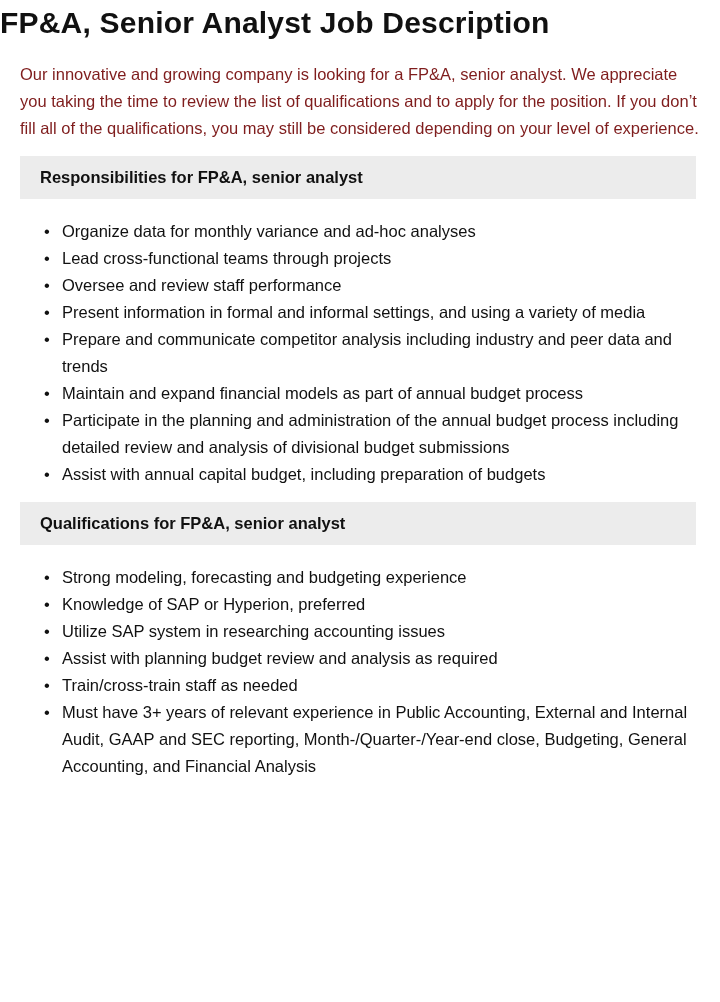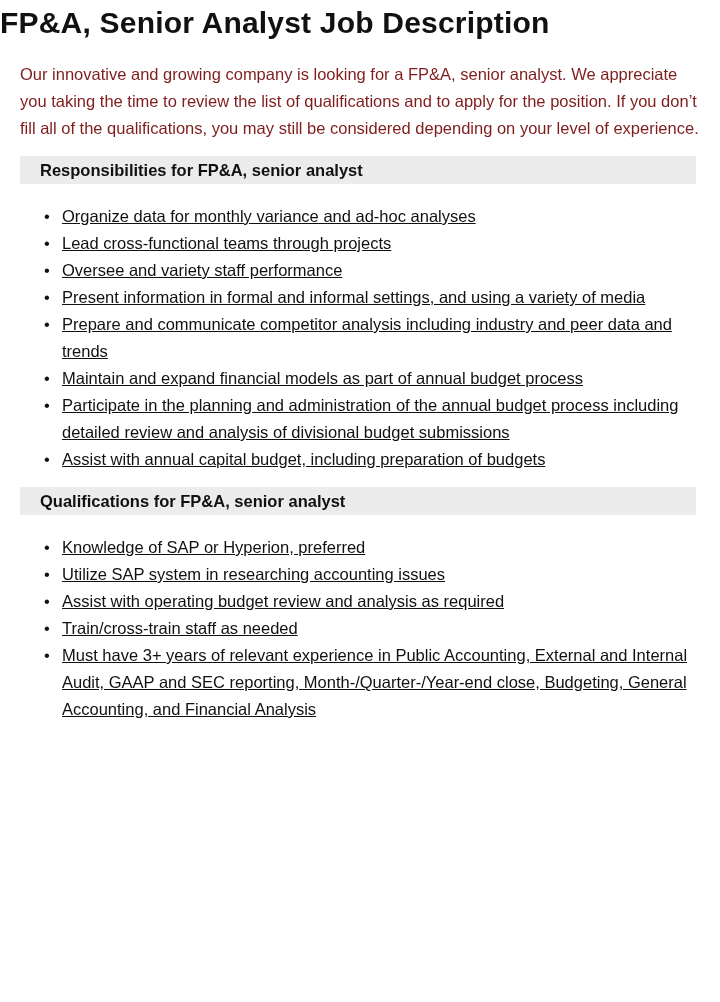"Responsibilities for FP&A, senior" .section-bar { height: 28px -> 43px }
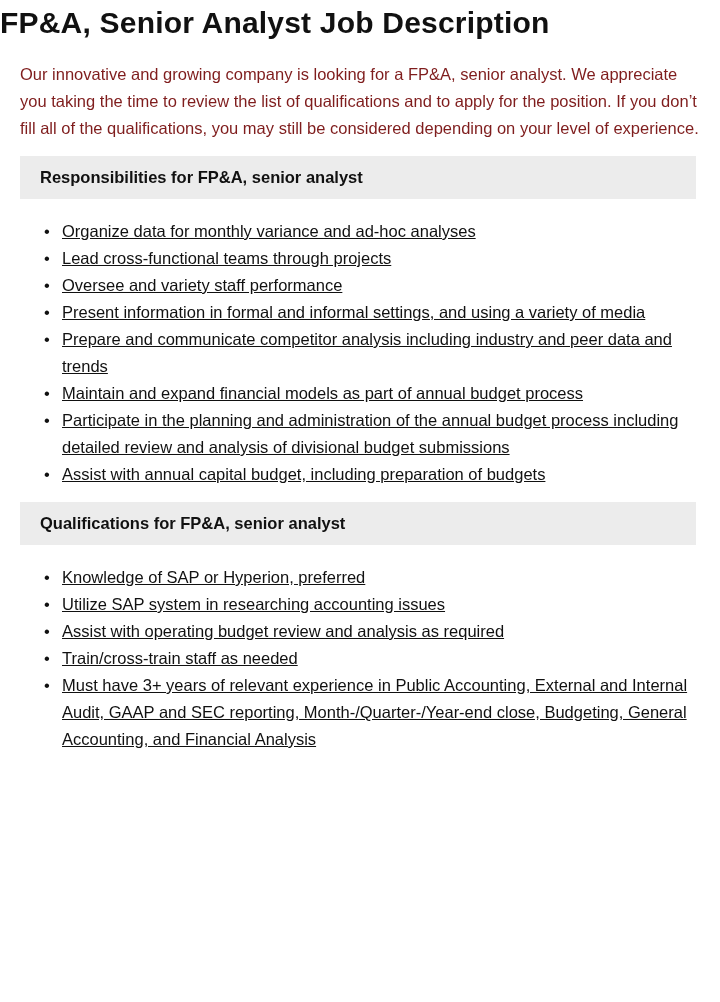"Organize data for monthly variance" ul.bullet-list li { text-decoration: underline -> none }
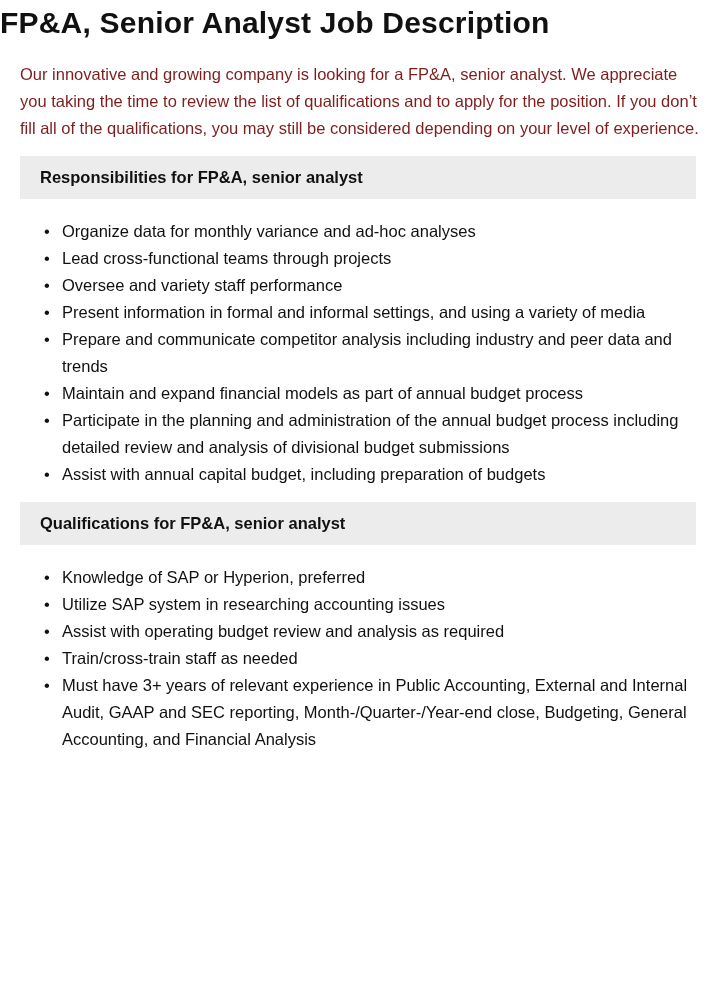"Oversee and variety staff performance" li { text: variety -> review }
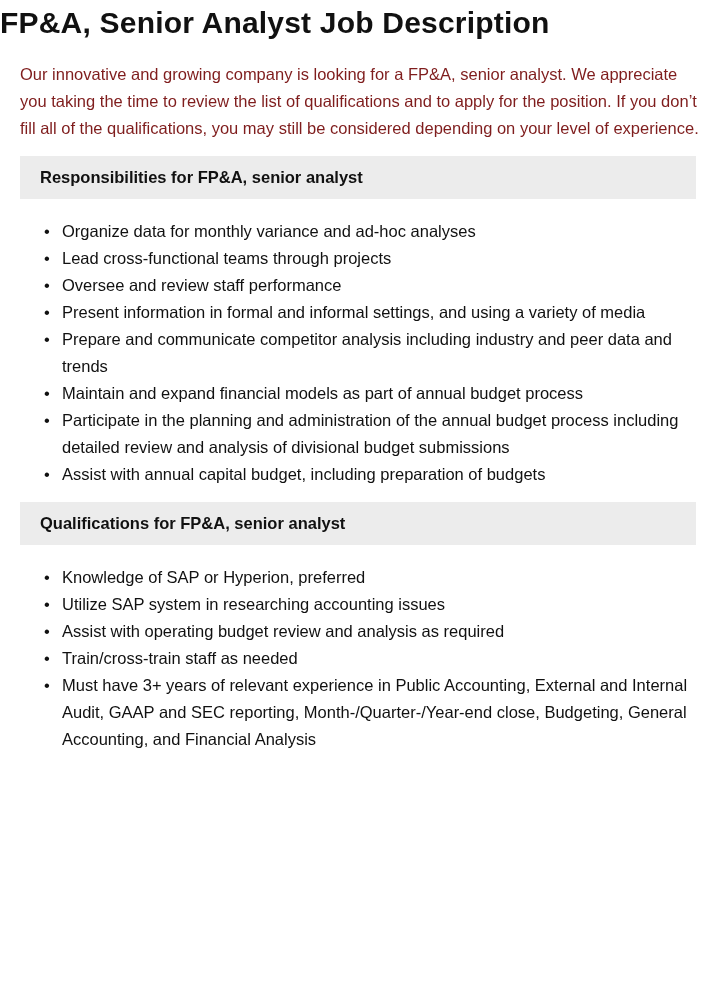"Strong modeling, forecasting and" li { html: none -> <li>Strong modeling, forecasting and budgeting experience</li> }
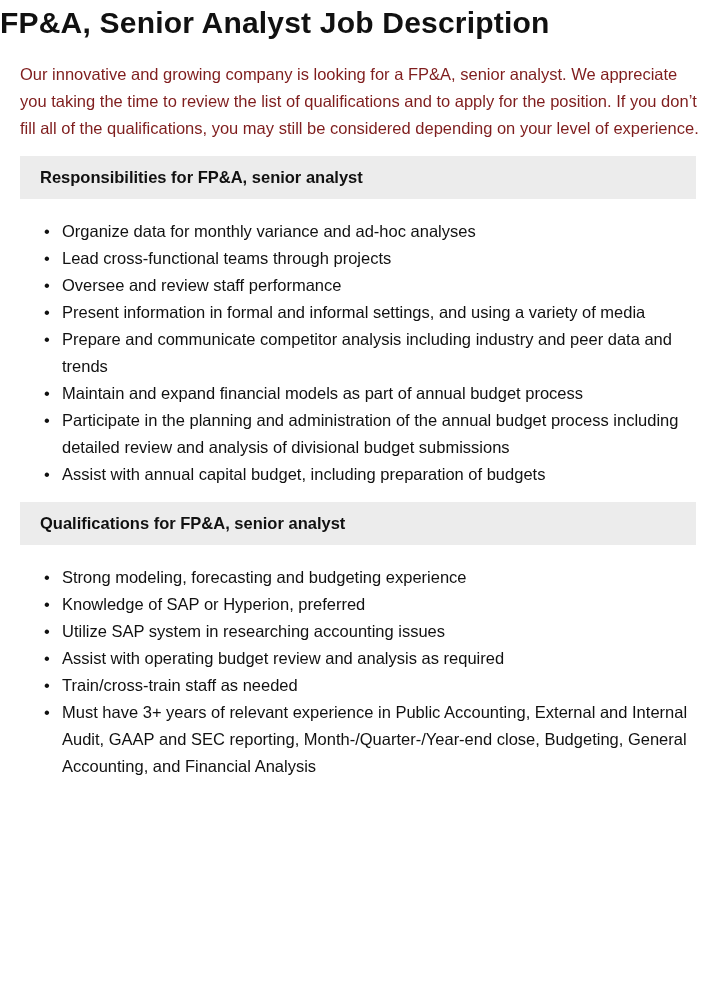"Assist with operating budget review" li { text: operating -> planning }
